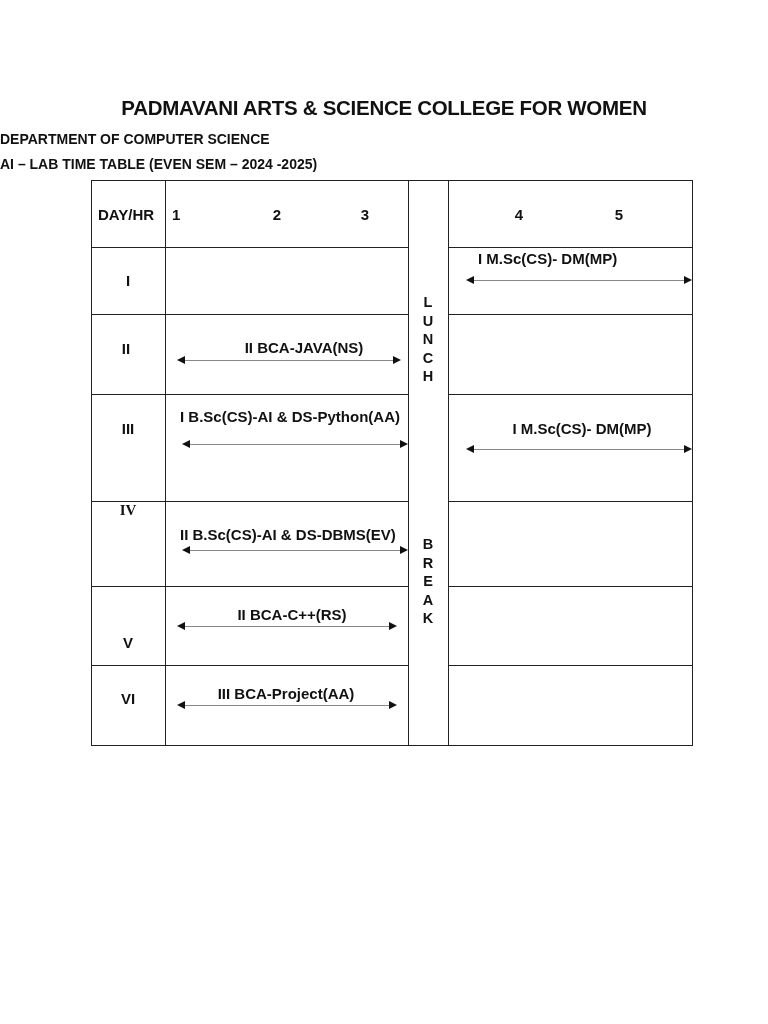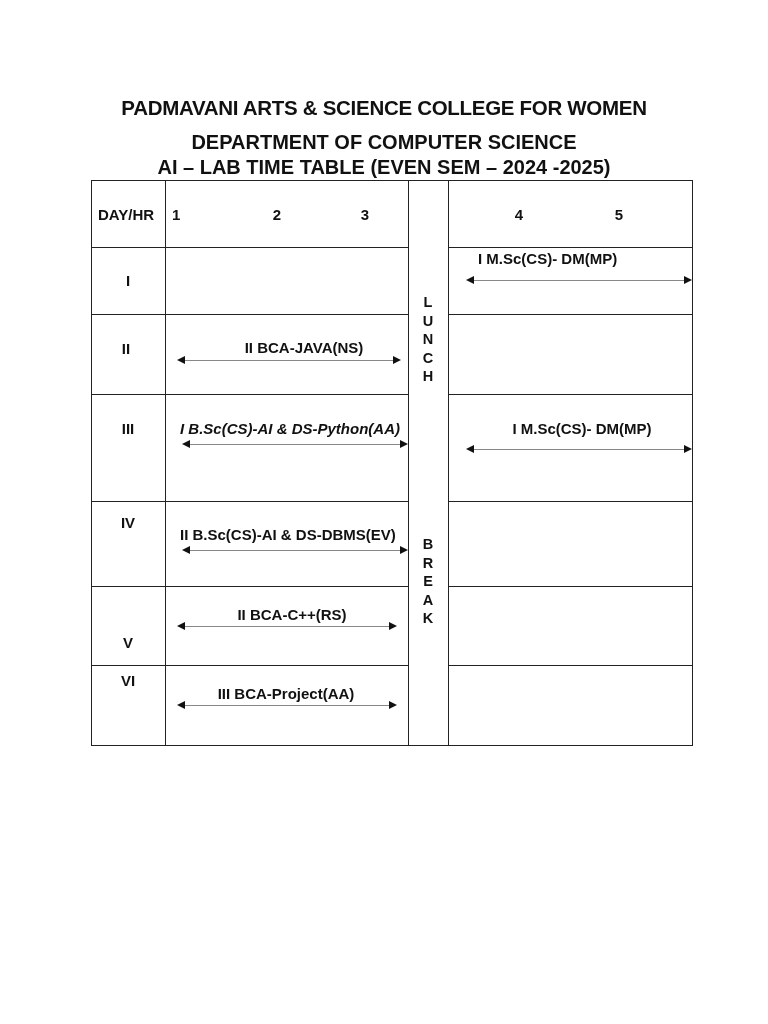"DEPARTMENT OF COMPUTER SCIENCE" .sub { font-size: 20px -> 14px; text-align: center -> left }
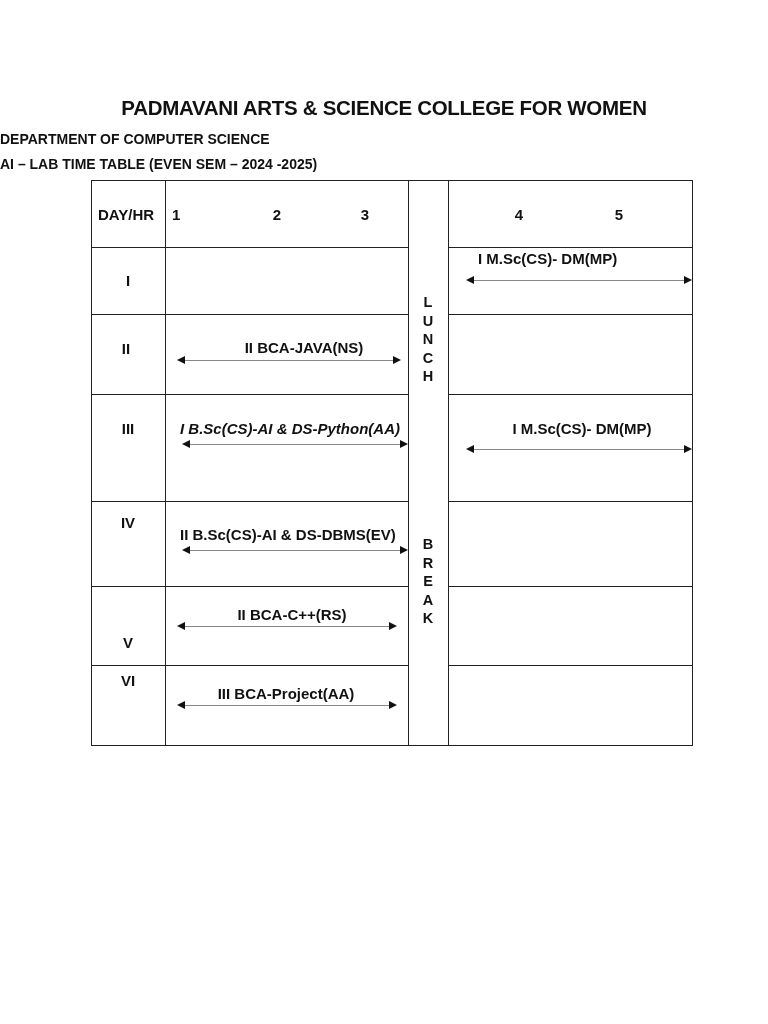"I B.Sc(CS)-AI & DS-Python(AA)" div.t { font-style: italic -> none; top: 420px -> 408px }
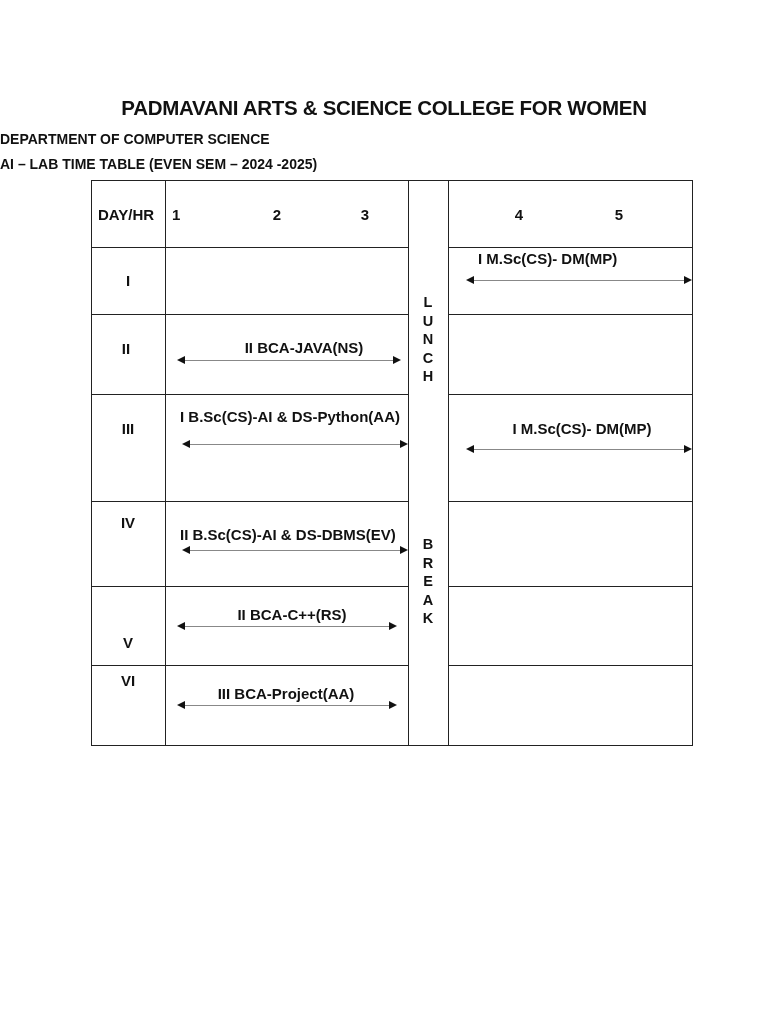"IV" div.t { font-family: none -> Liberation Serif, serif; top: 514px -> 502px }
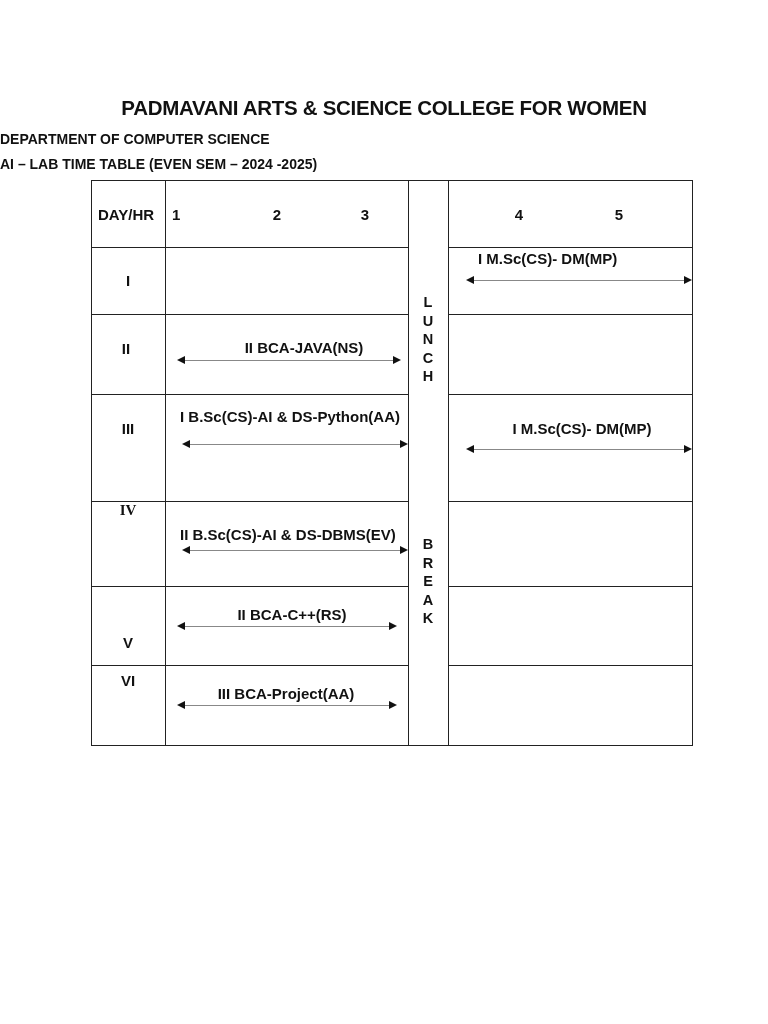"VI" div.t { top: 672px -> 690px }
